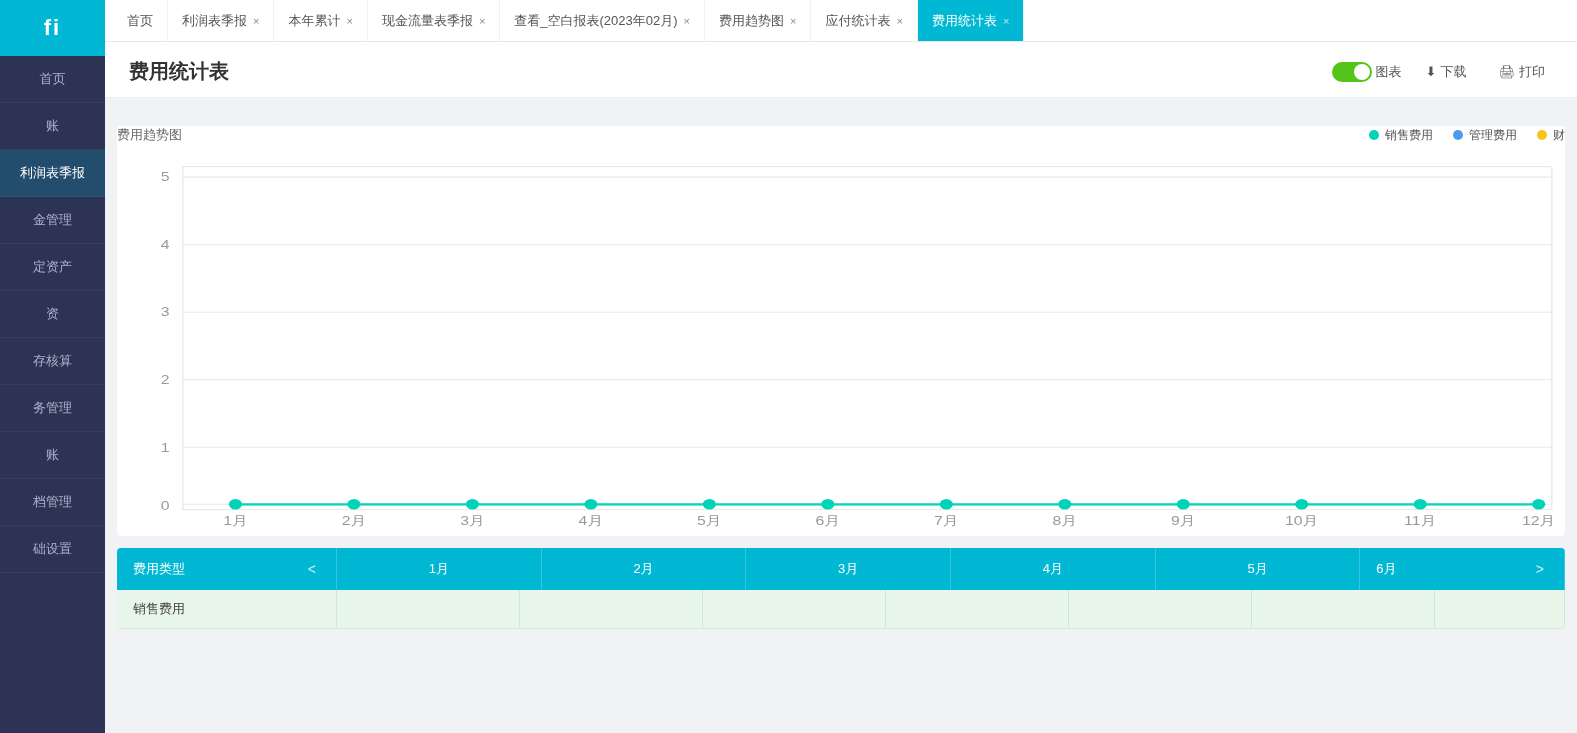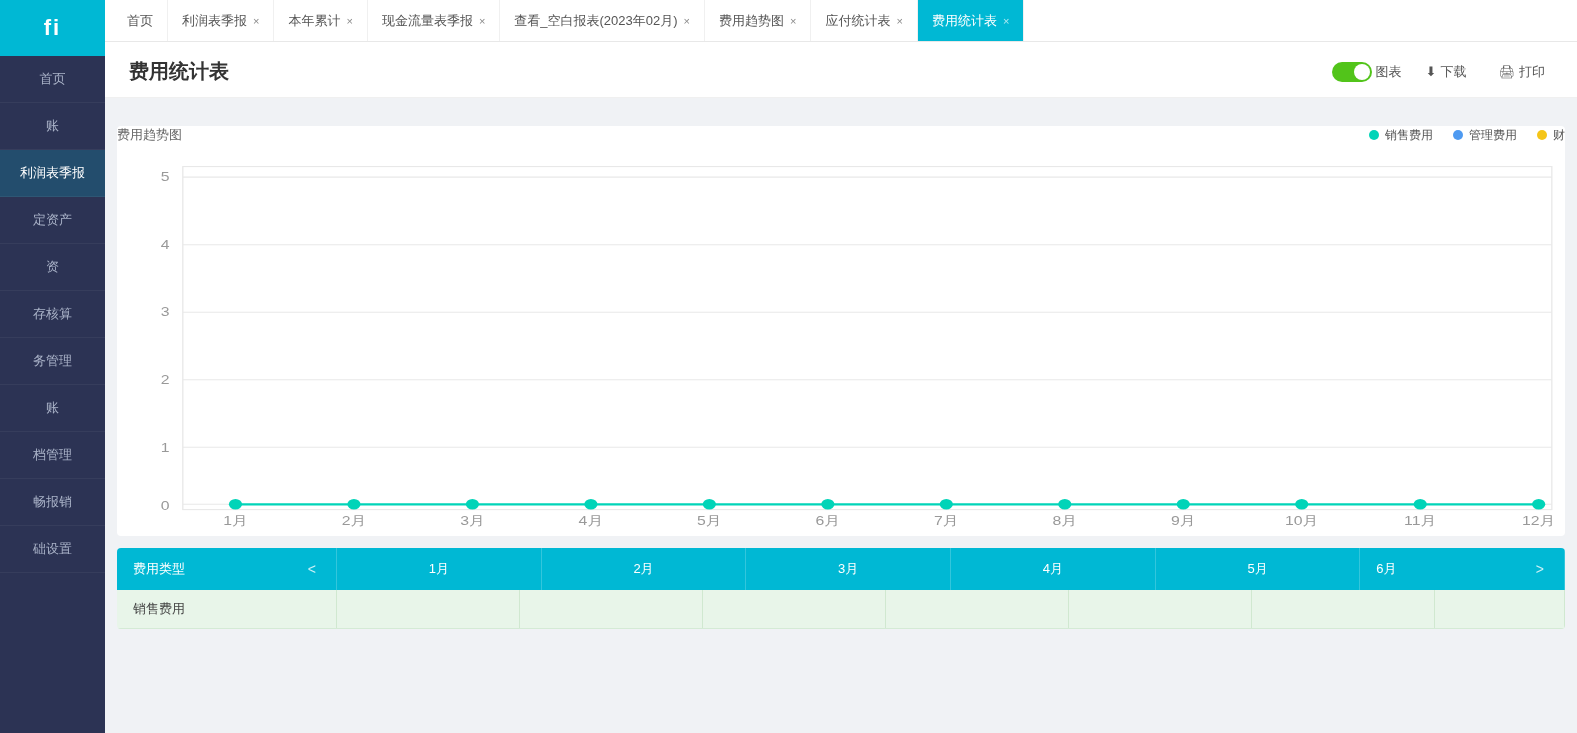"金管理" div.sidebar-item { html: none -> <div>金管理</div> }
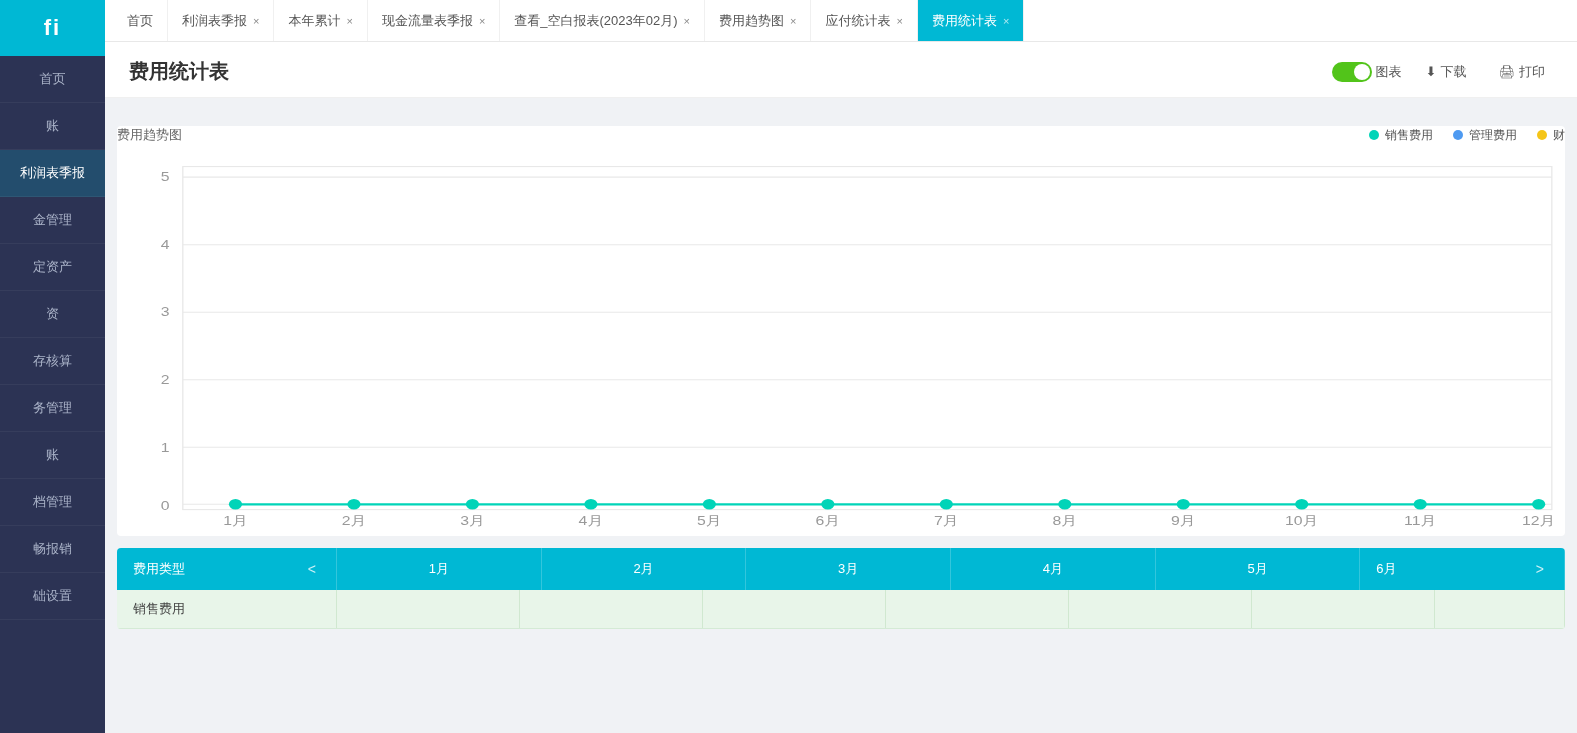"畅报销" div.sidebar-item { html: <div>畅报销</div> -> none }
